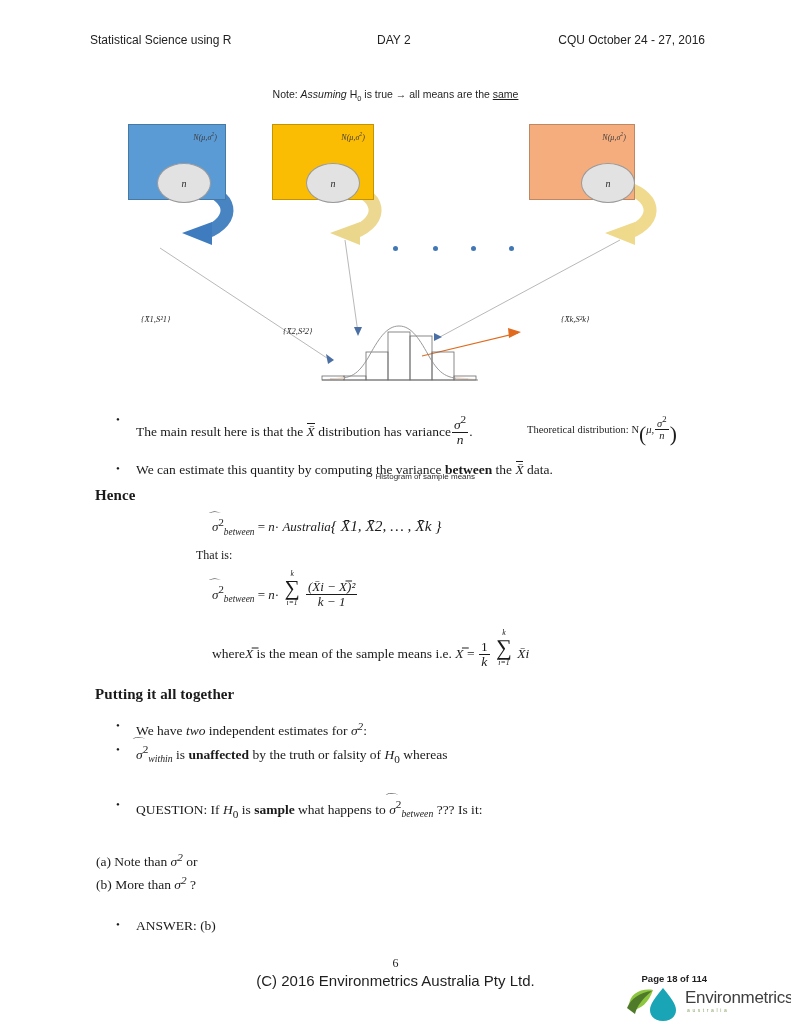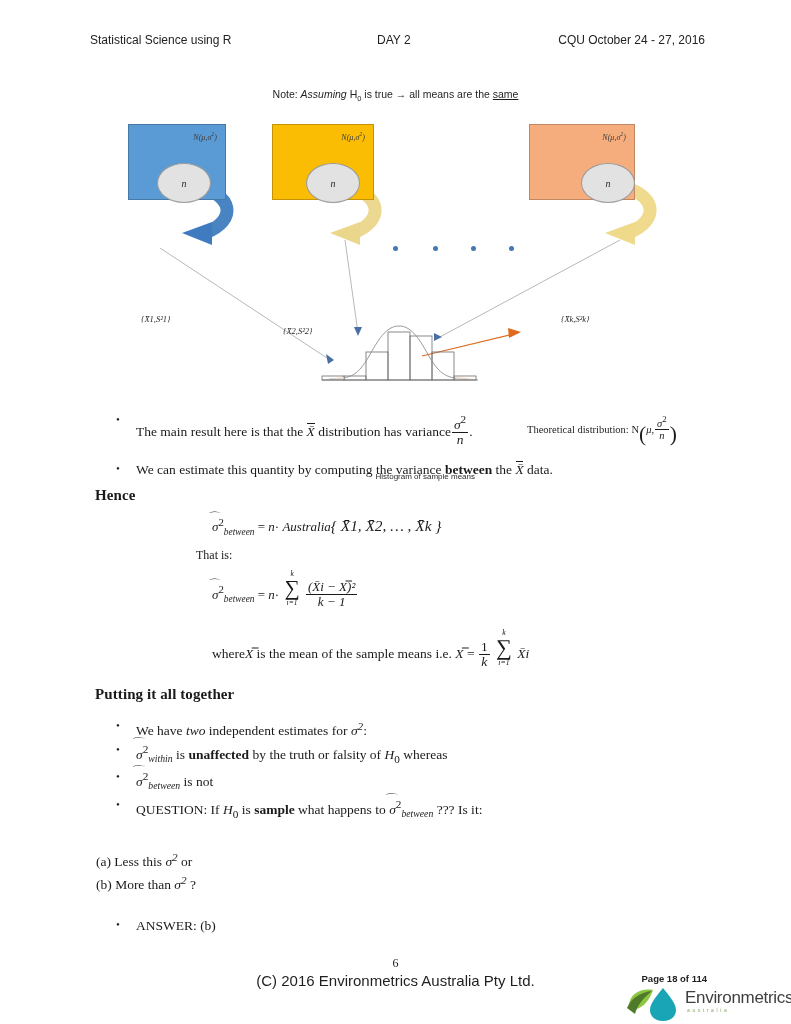"σ2between is not" div.bullet-row { html: <div> <span>σ</span><sup>2</sup><sub>between</sub> <span>is not</span> </div> -> none }
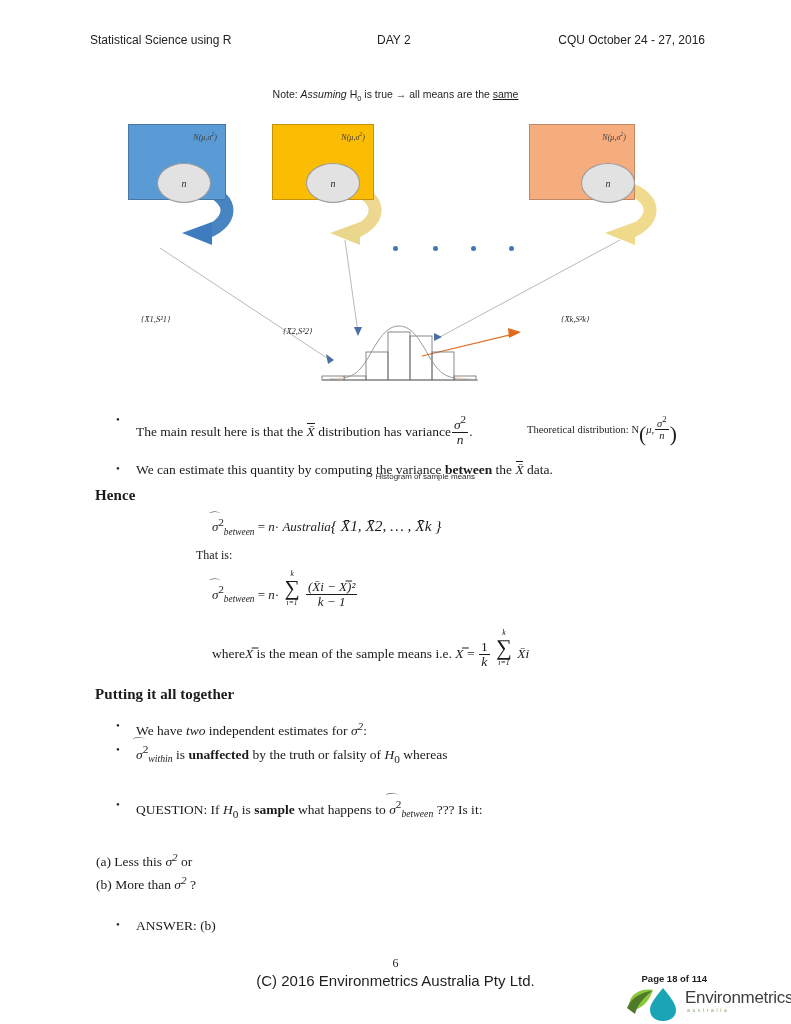"Less this" span { text: Less this -> Note than }
